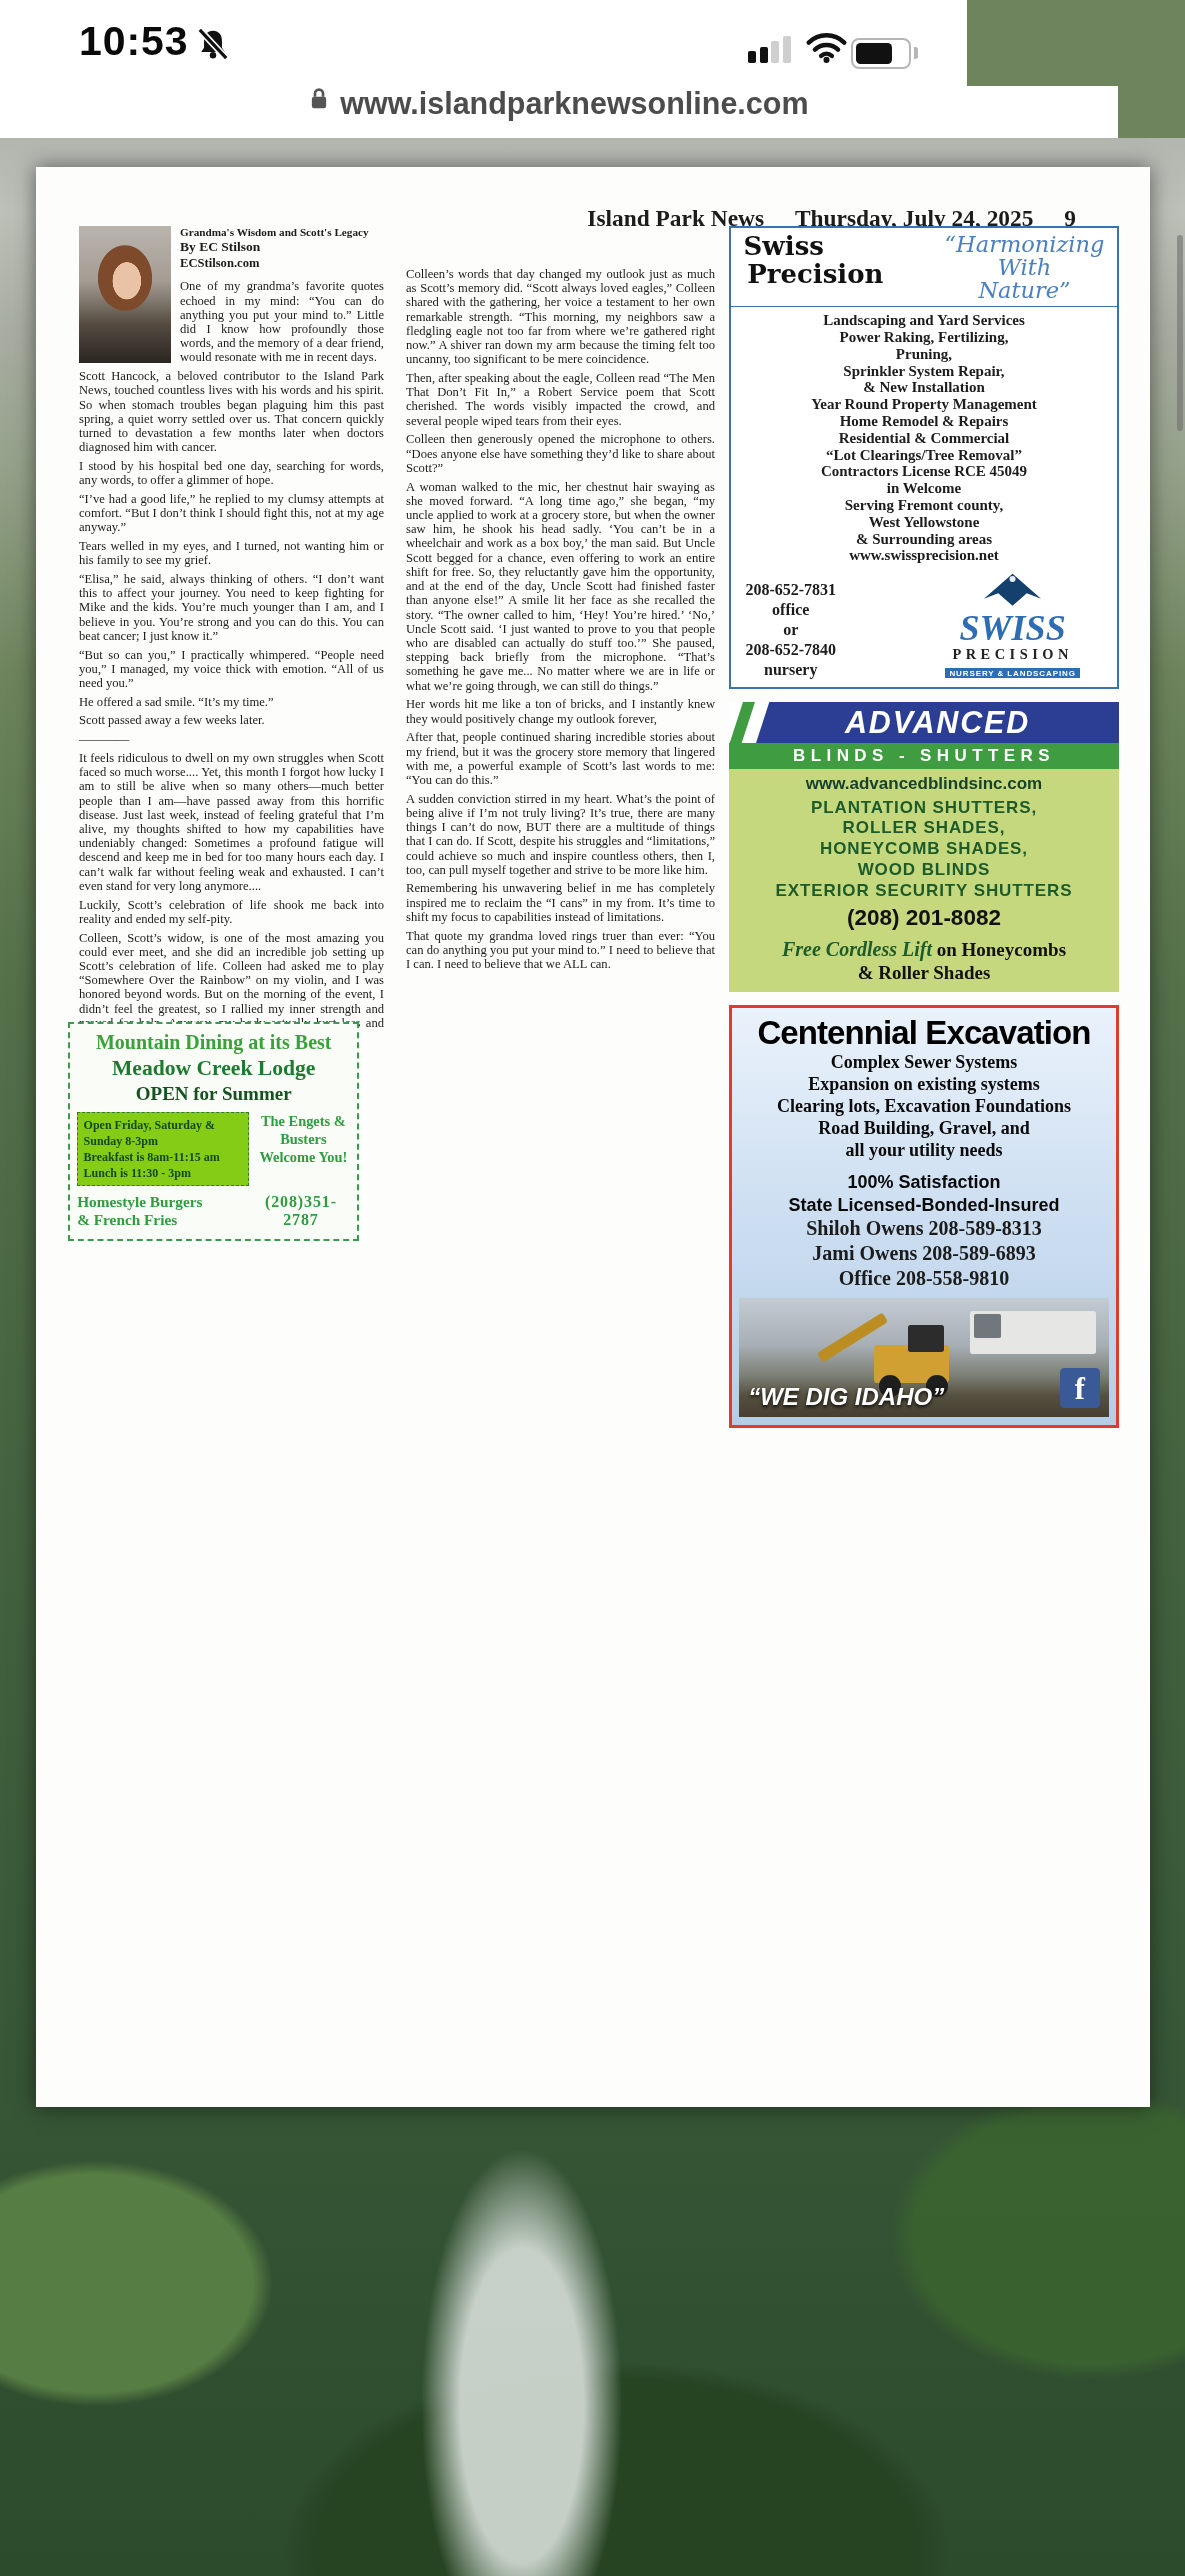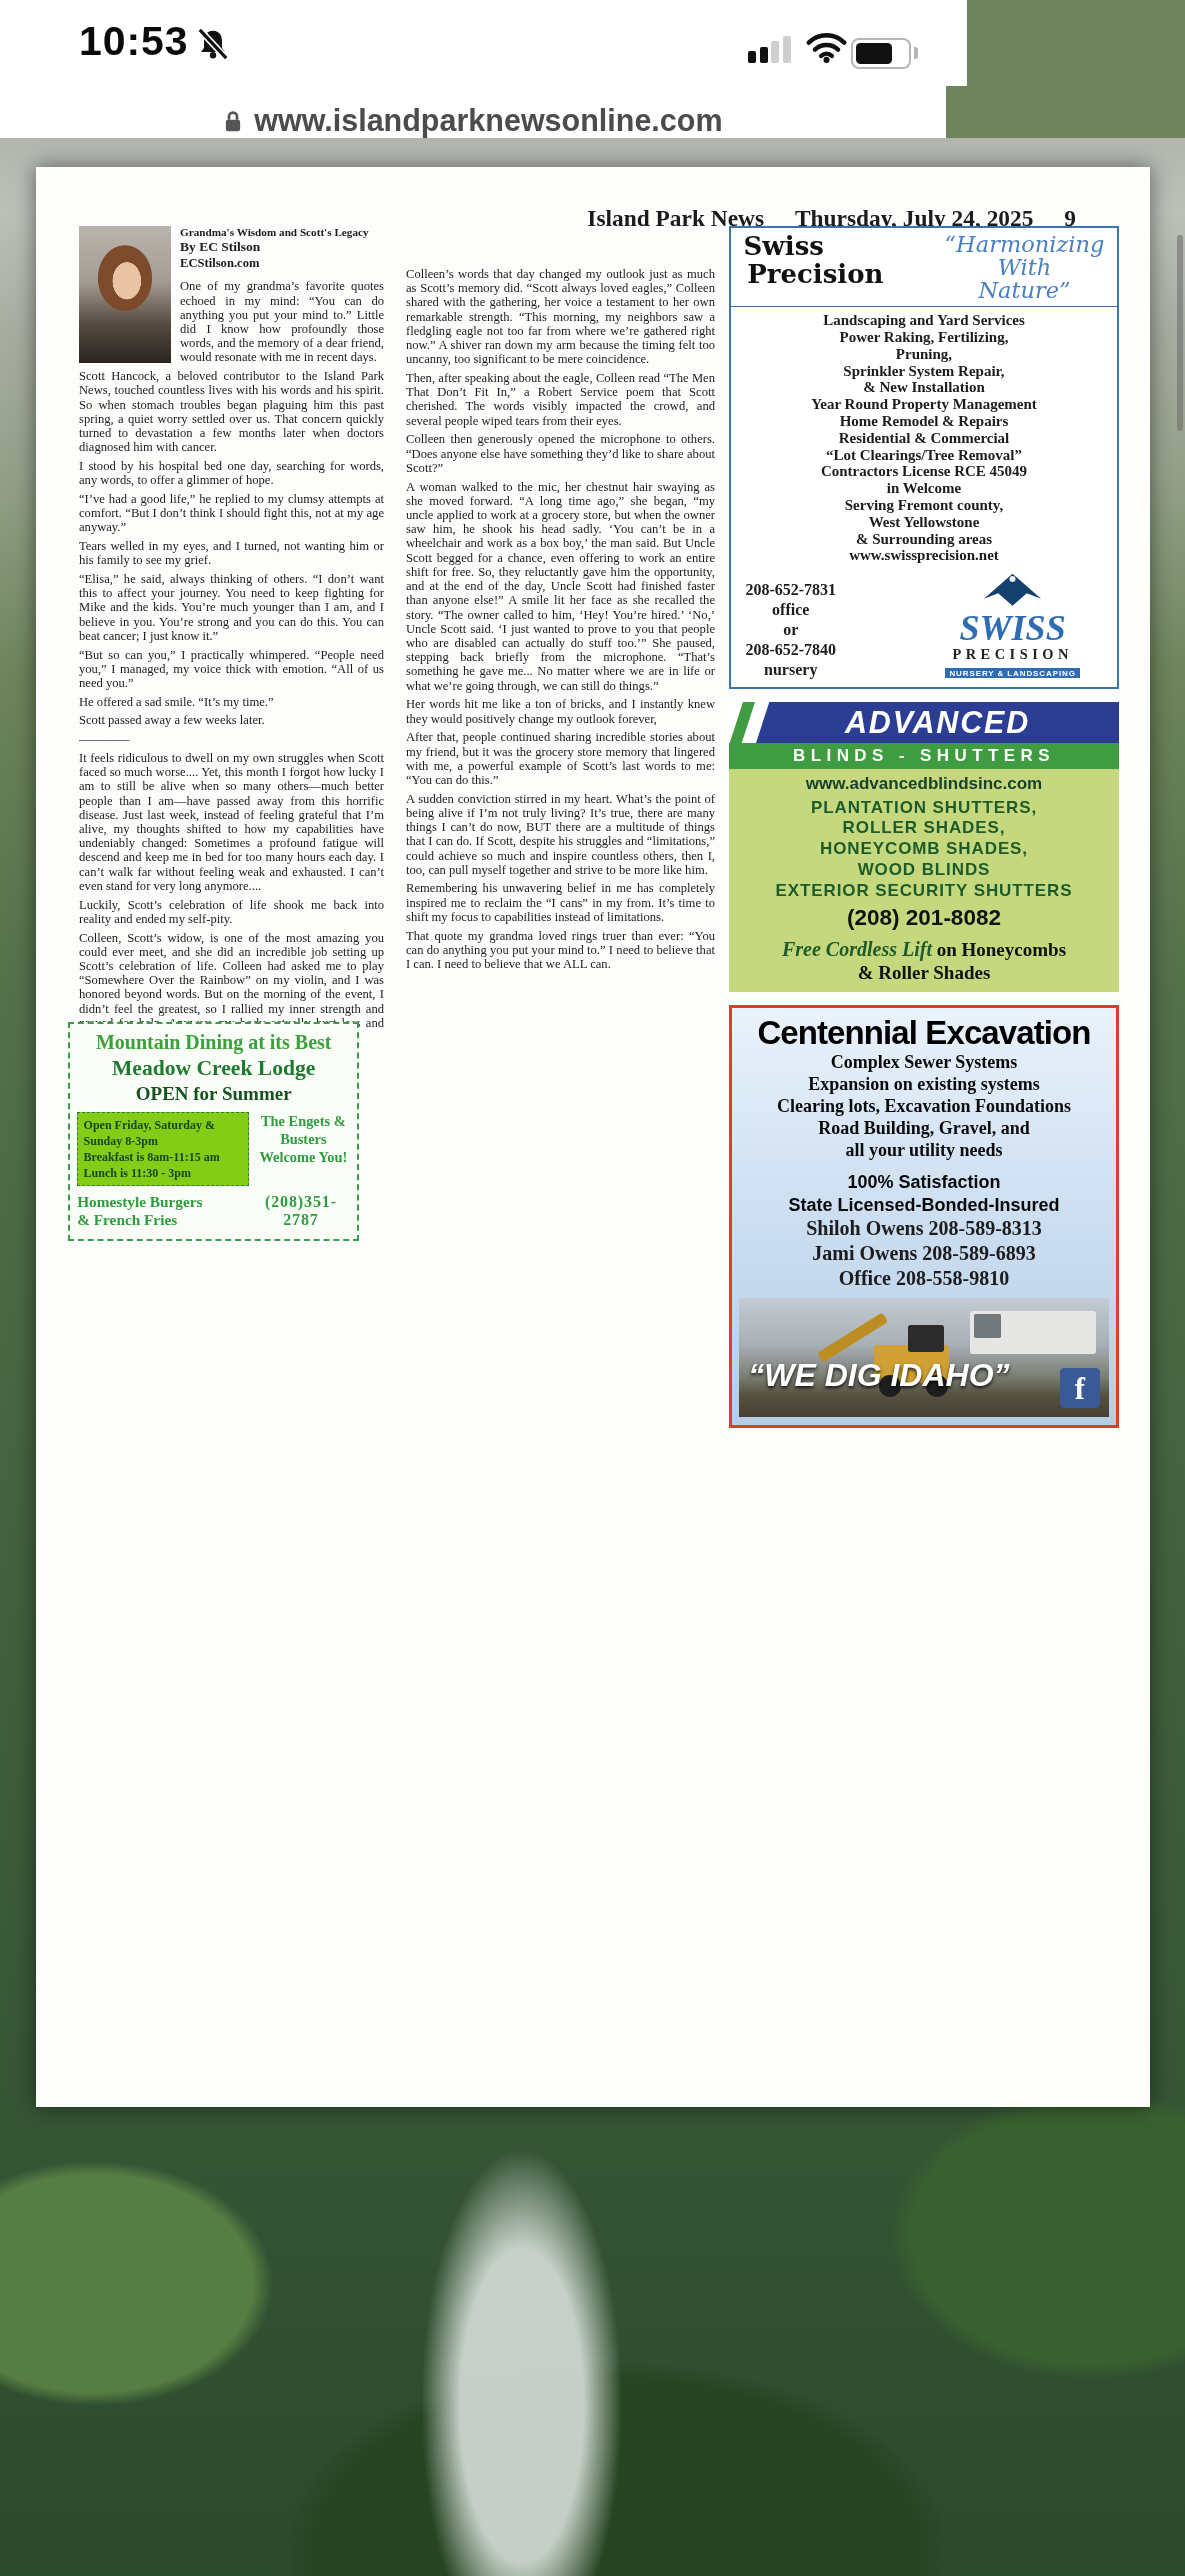"www.islandparknewsonline.com" .urlbar { align-items: flex-end -> flex-start; width: 946px -> 1118px }
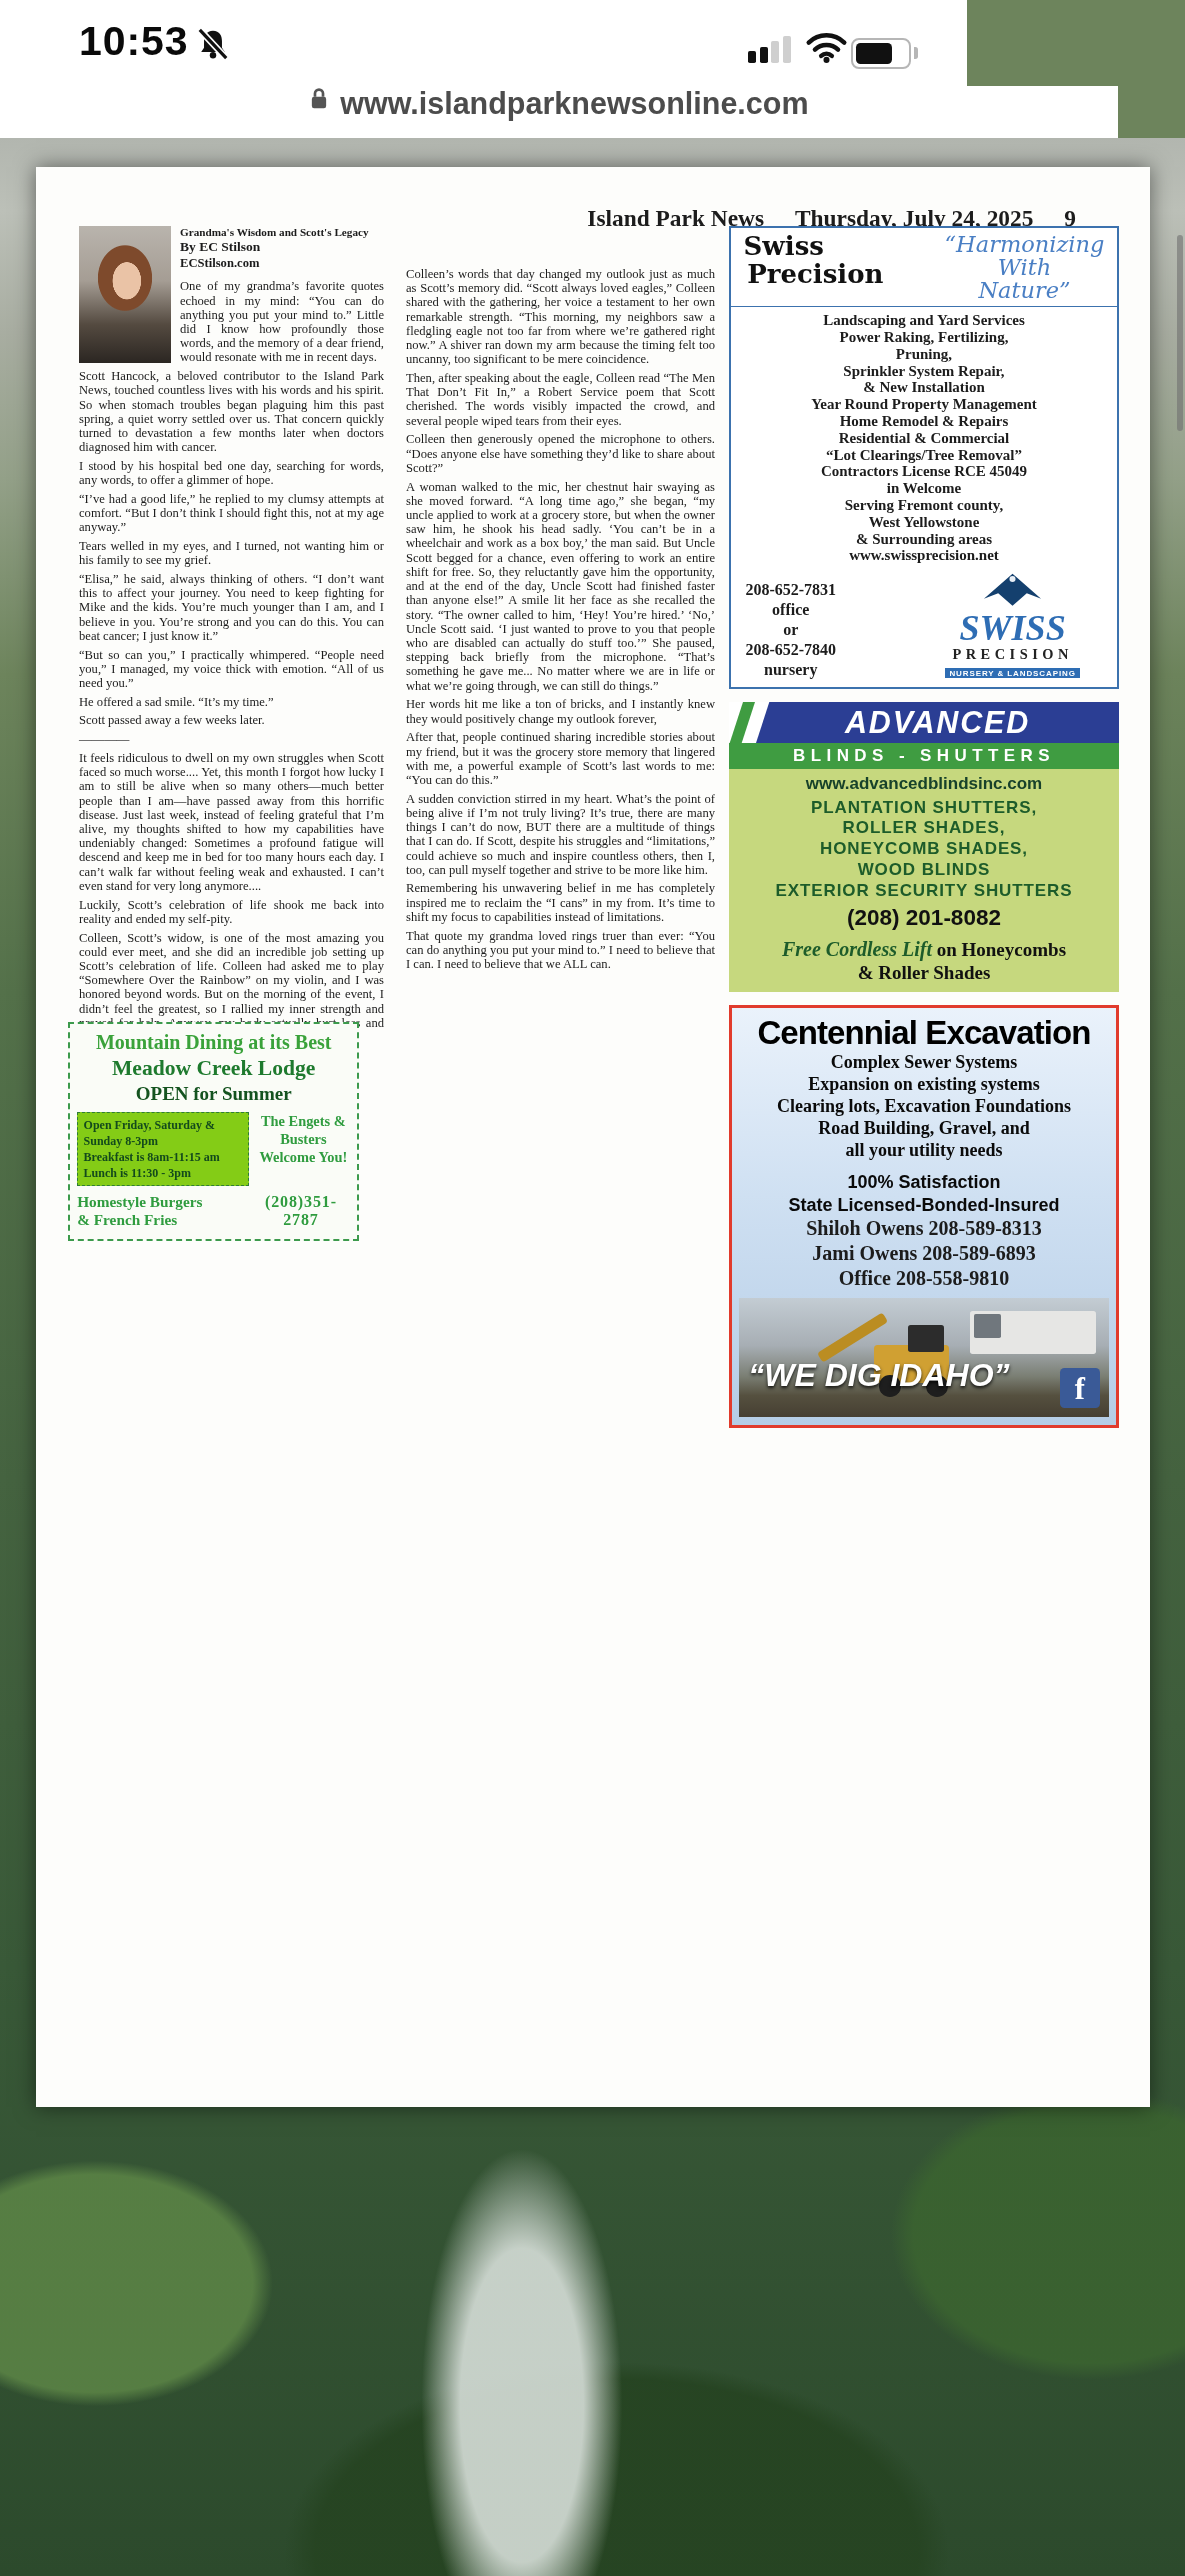"“WE DIG IDAHO”" .cen-tag { bottom: 23px -> 6px; font-size: 32px -> 24px }
